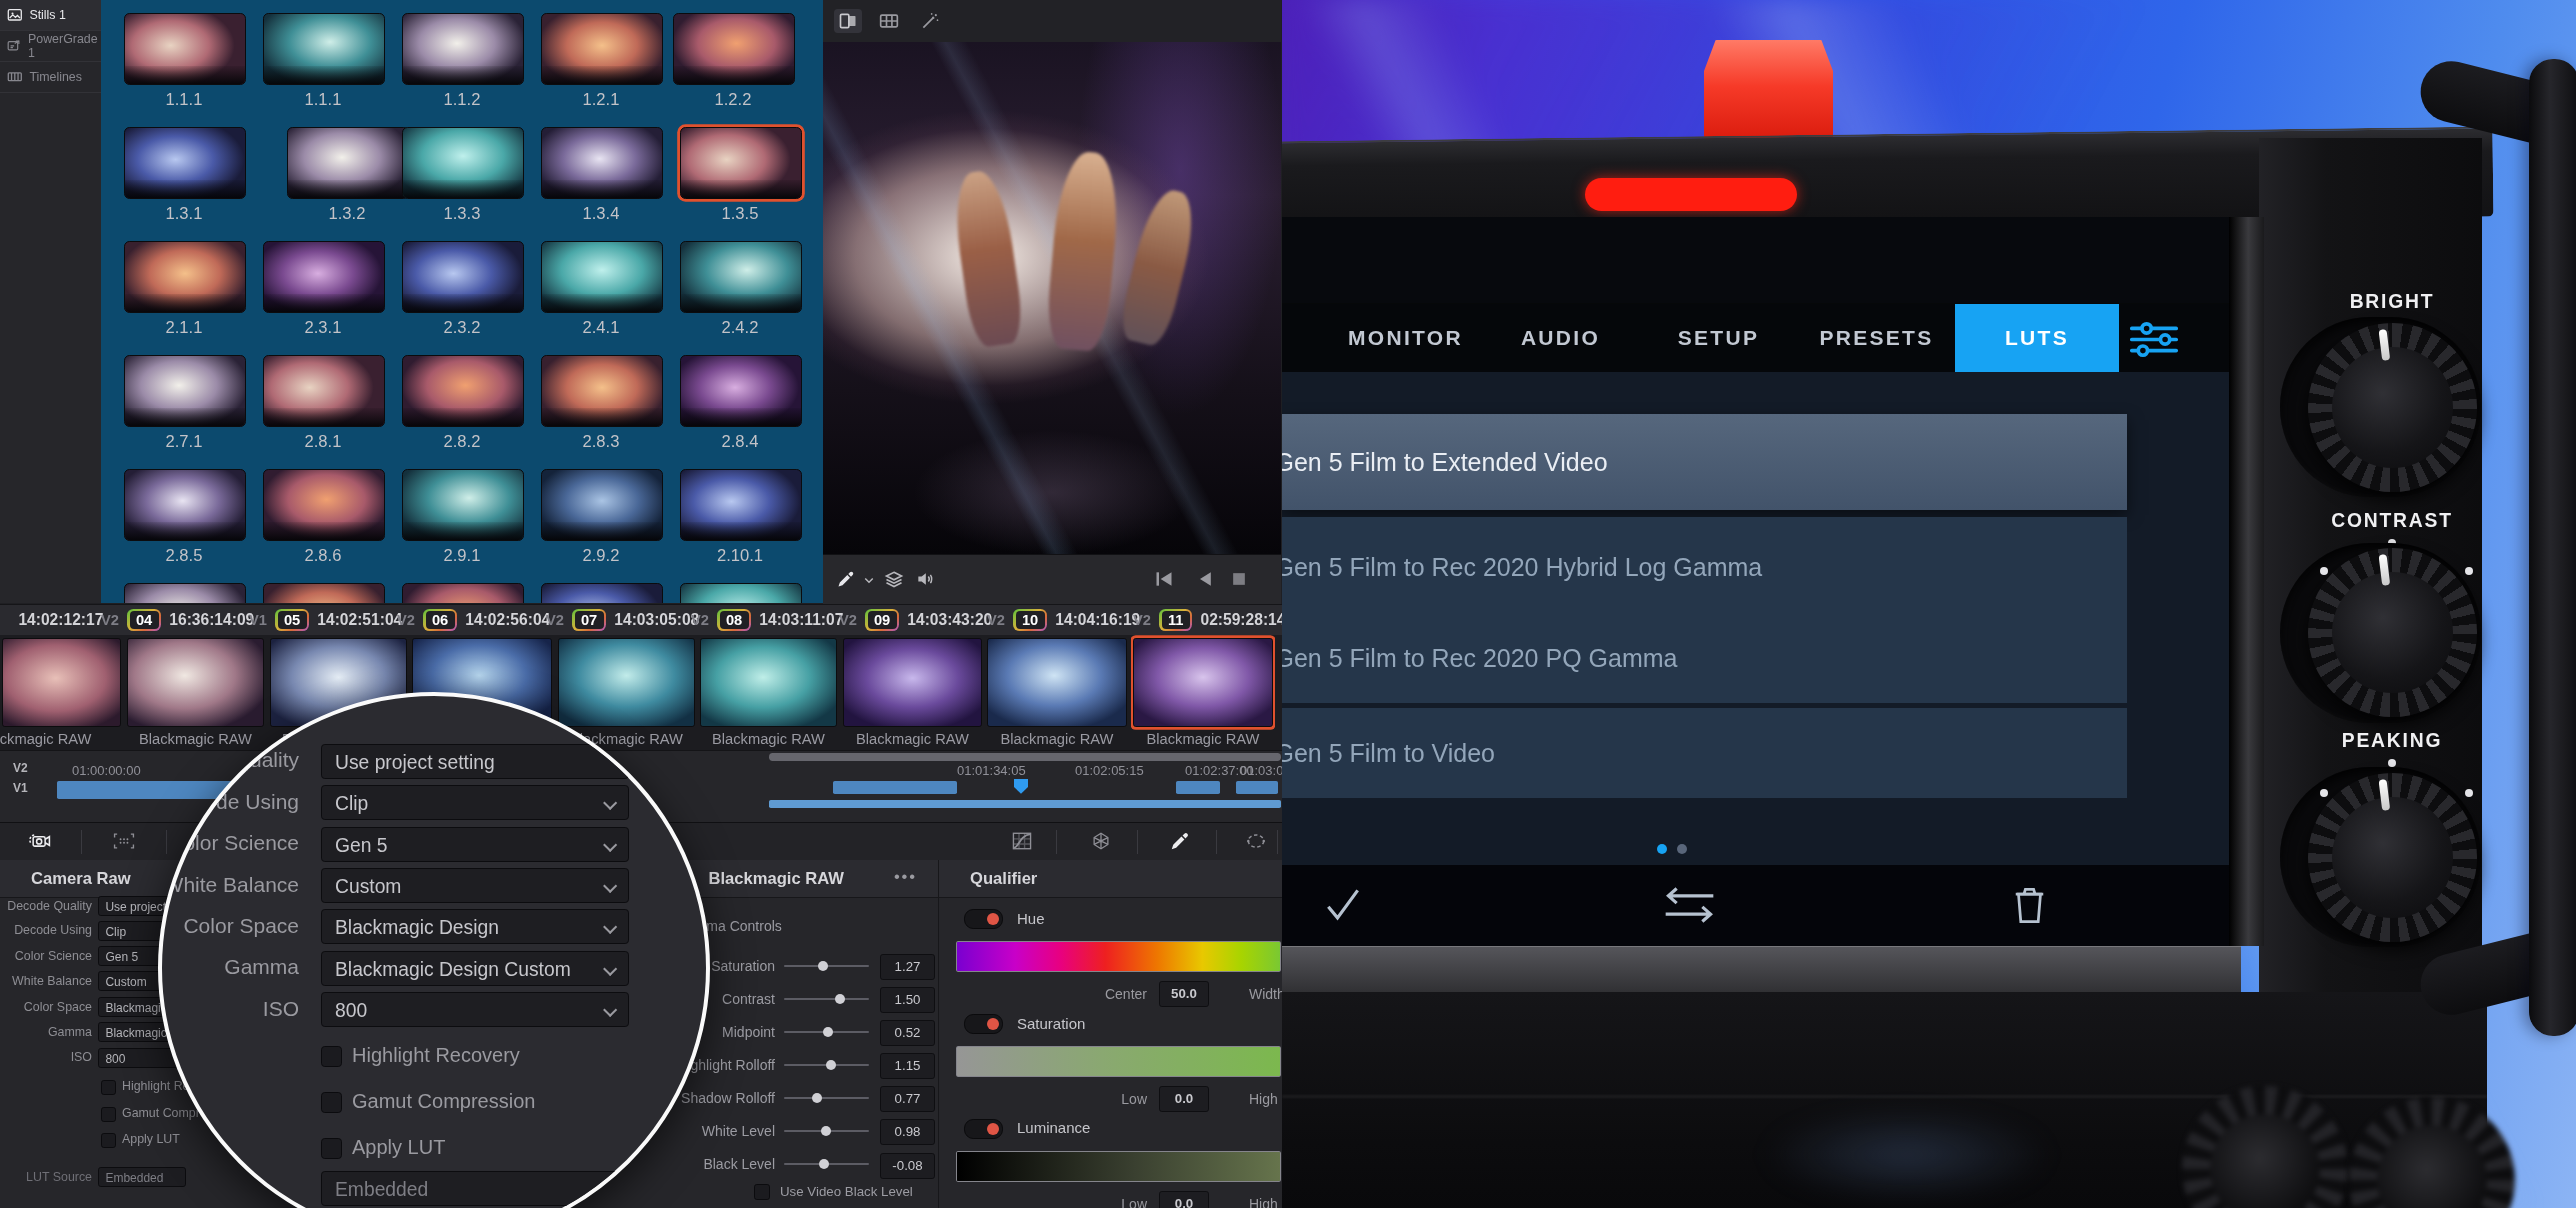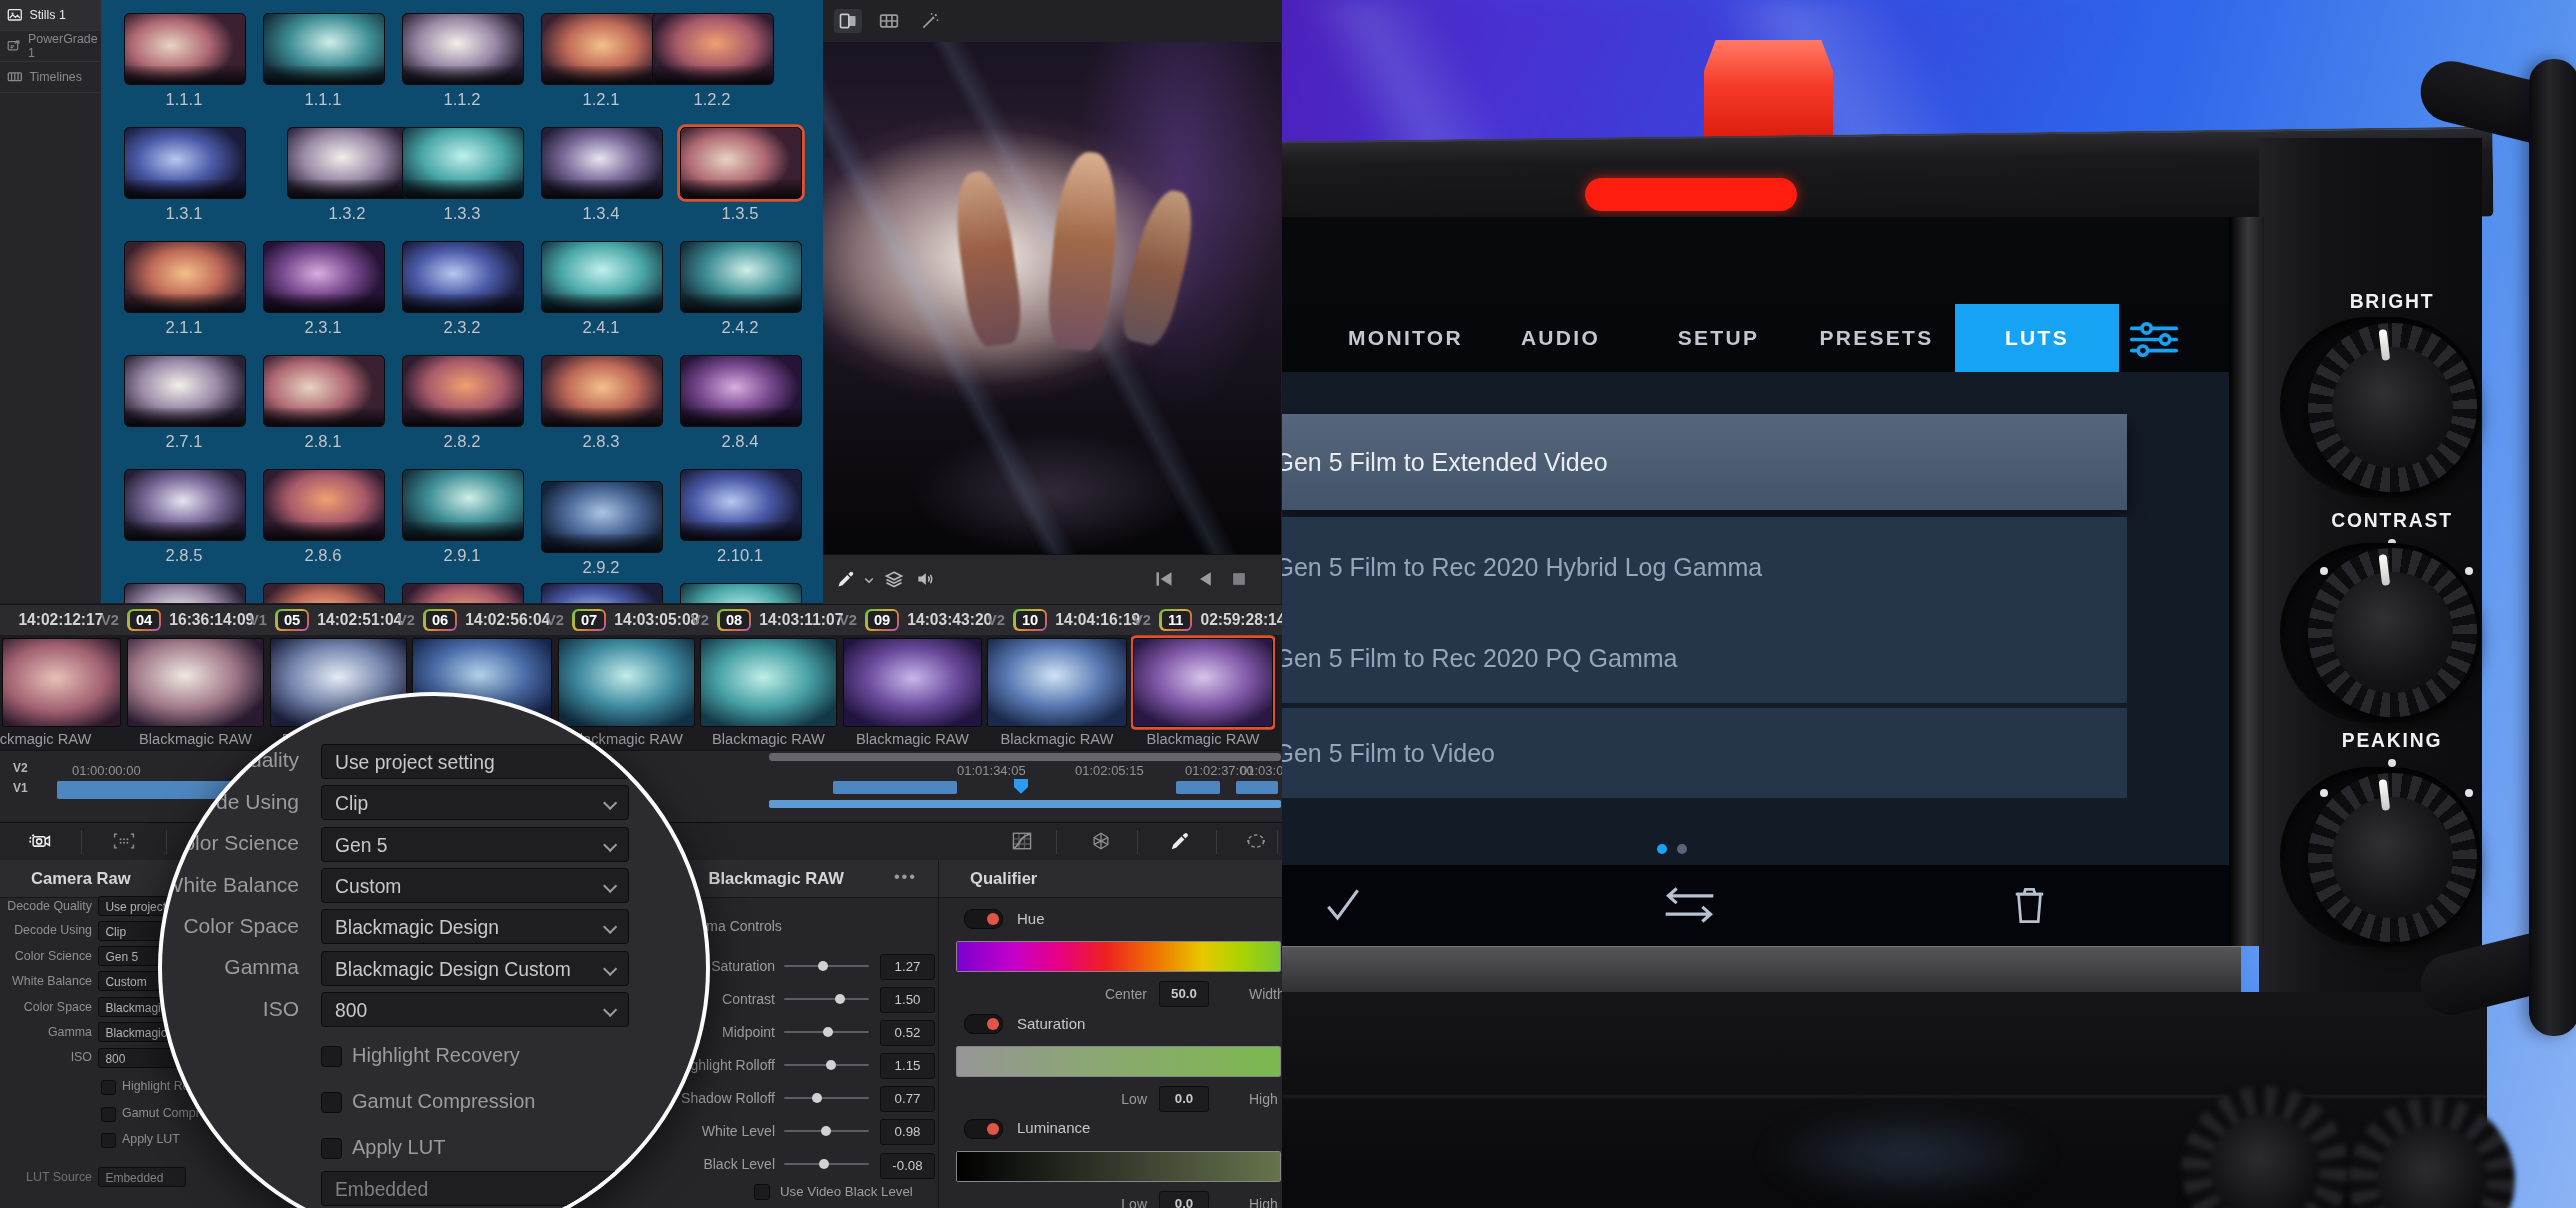"1.2.2" div.gthumb { left: 551px -> 572px }
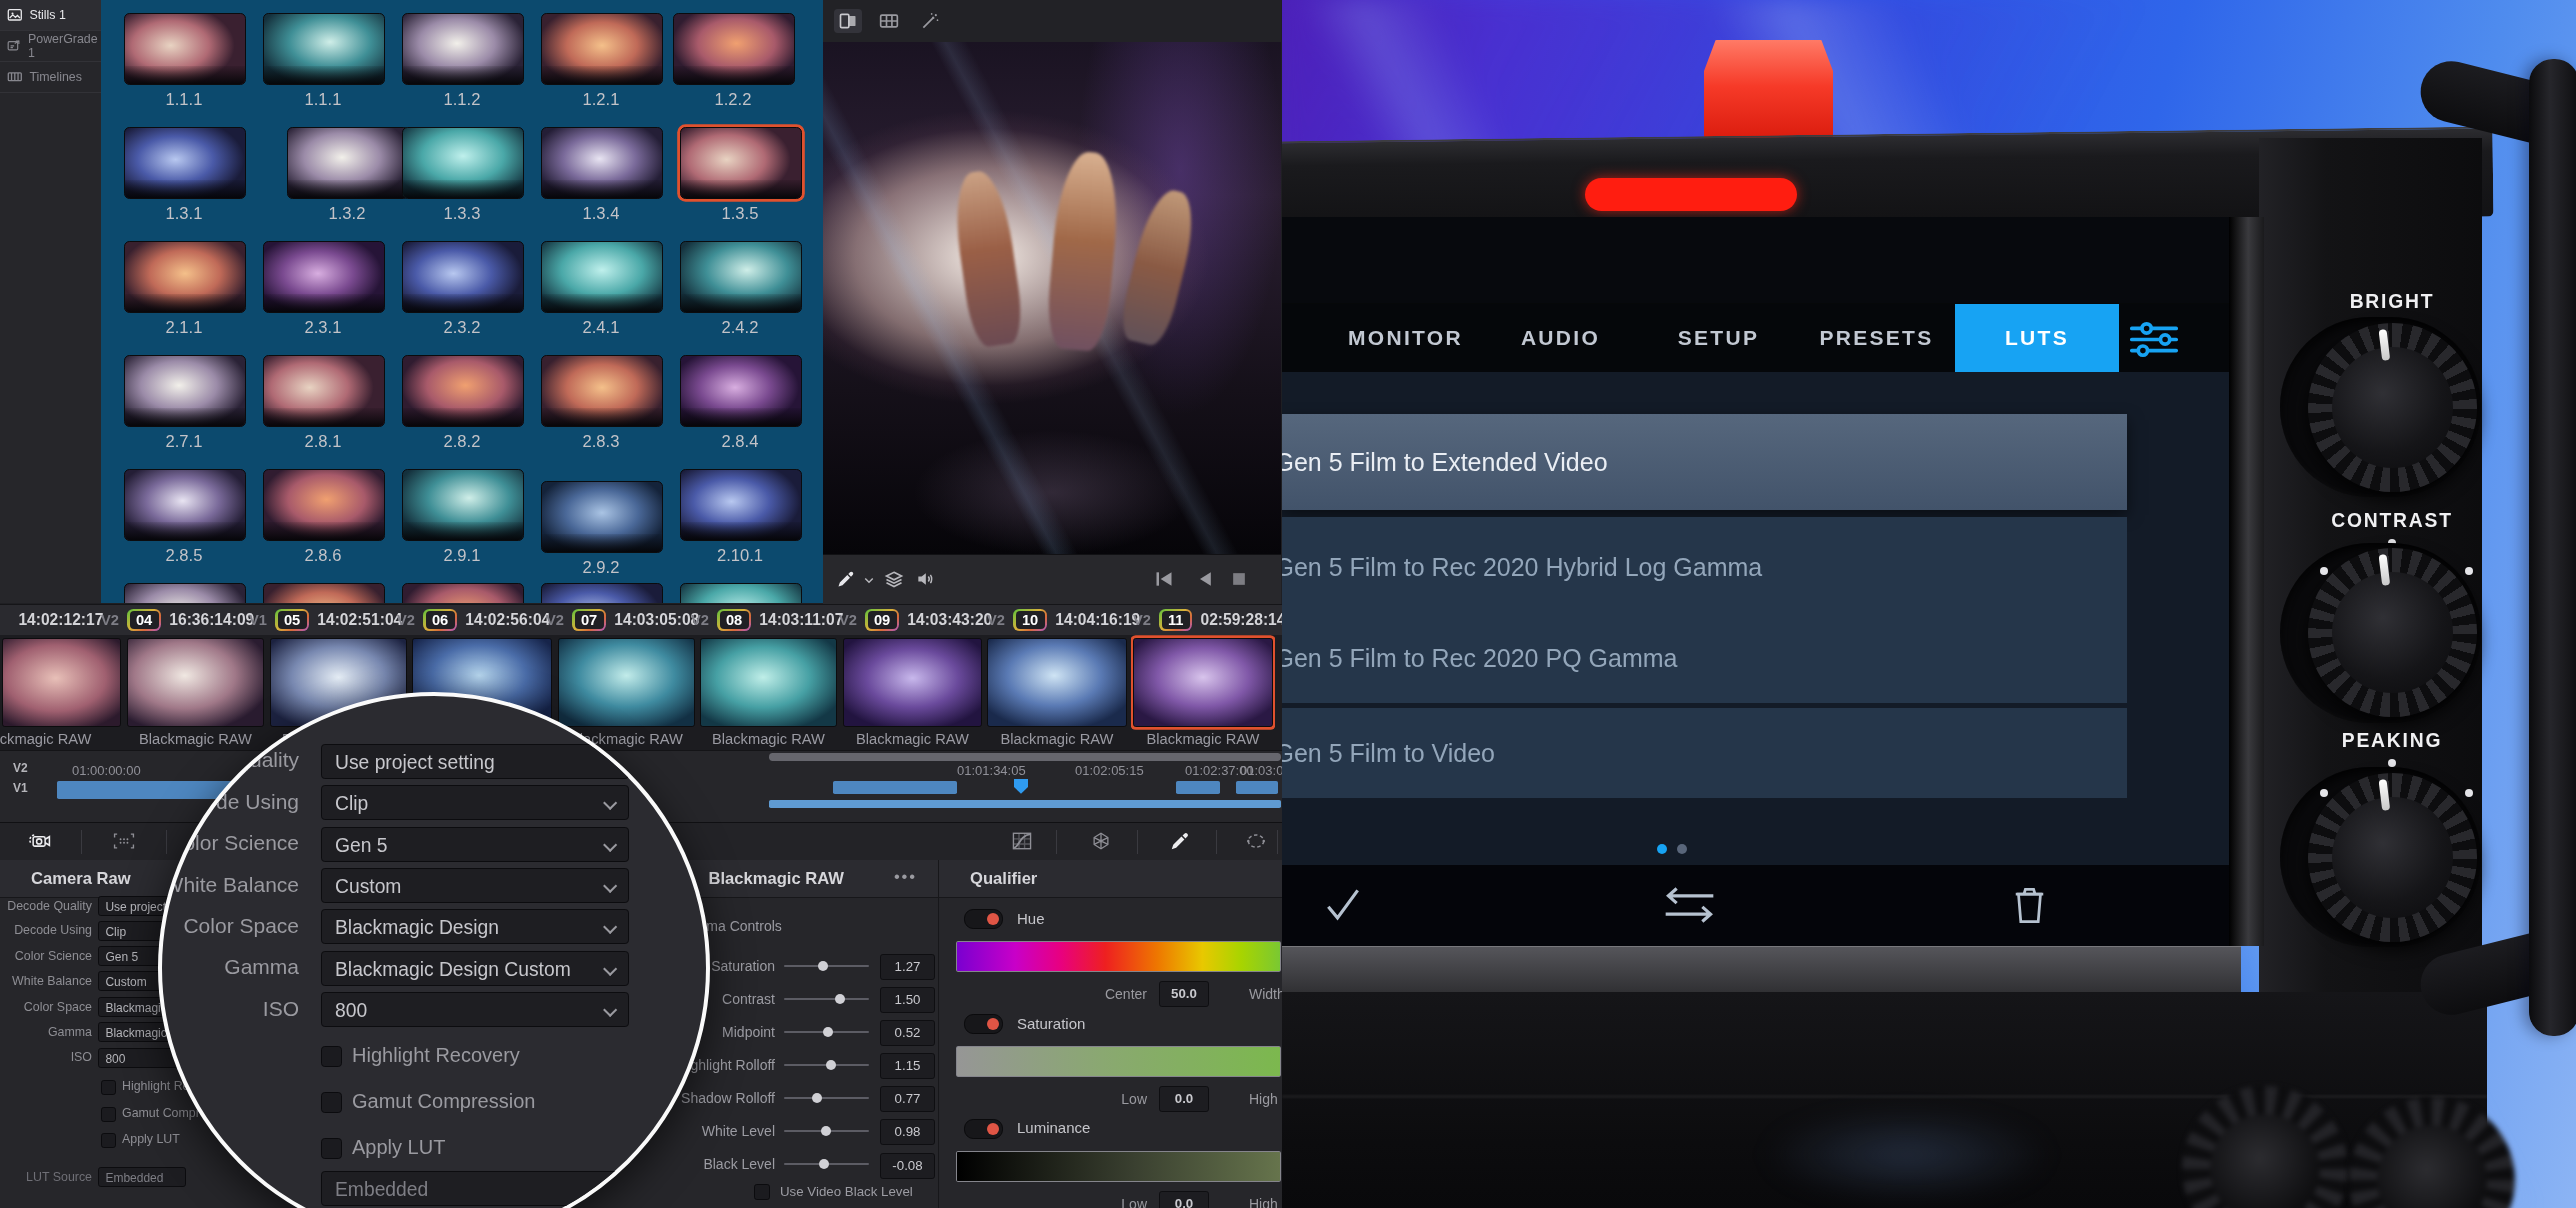"2.9.2" div.gthumb { margin-top: 12px -> none }
